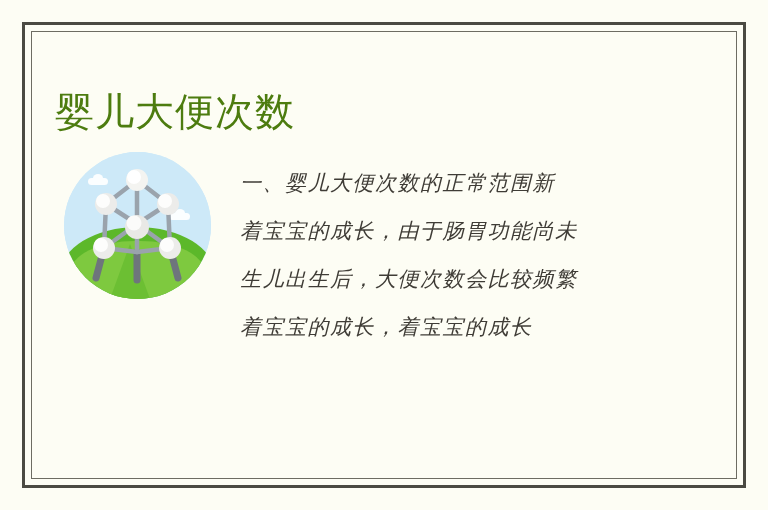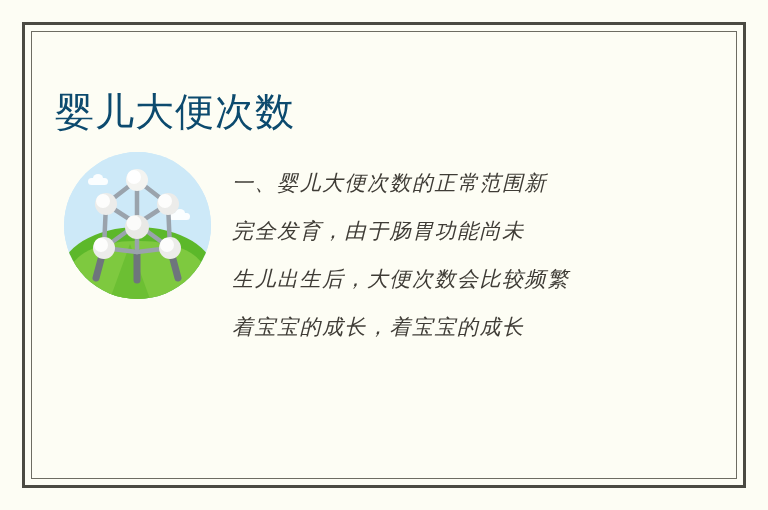"婴儿大便次数" .page-title { color: #0c4a6e -> #4d7c0f }
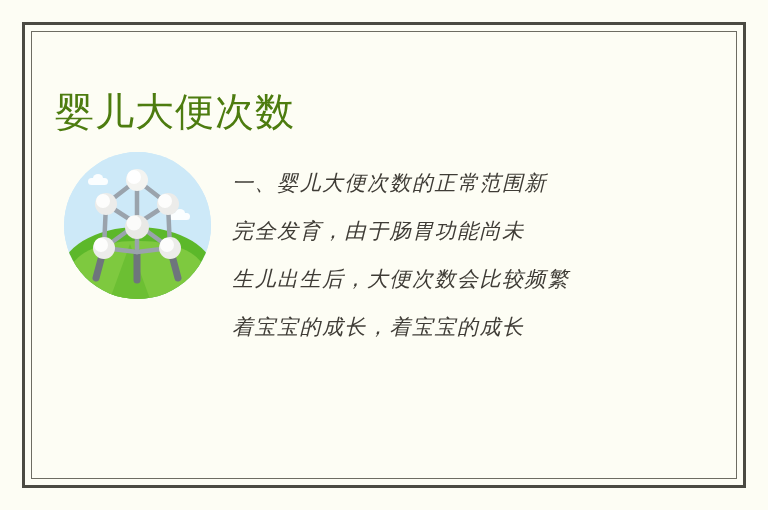"一、婴儿大便次数的正常范围新" .body-line { margin-left: none -> 8px }
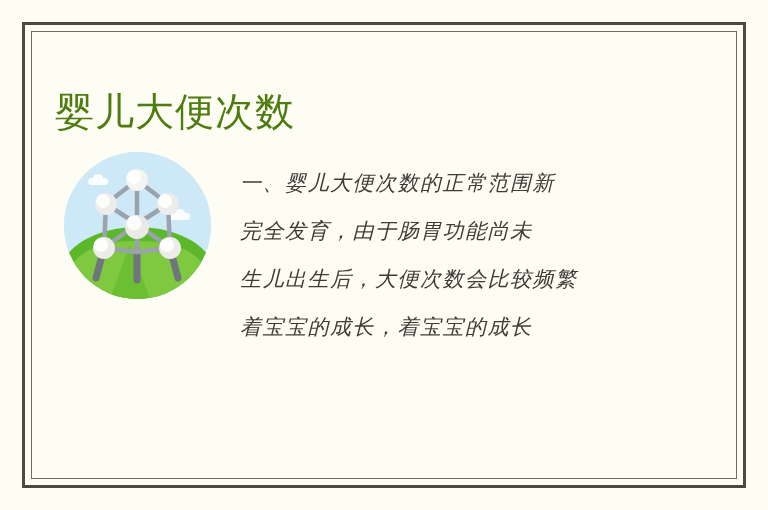"完全发育，由于肠胃功能尚未" span.body-line { text: 完全发育 -> 着宝宝的成长 }
